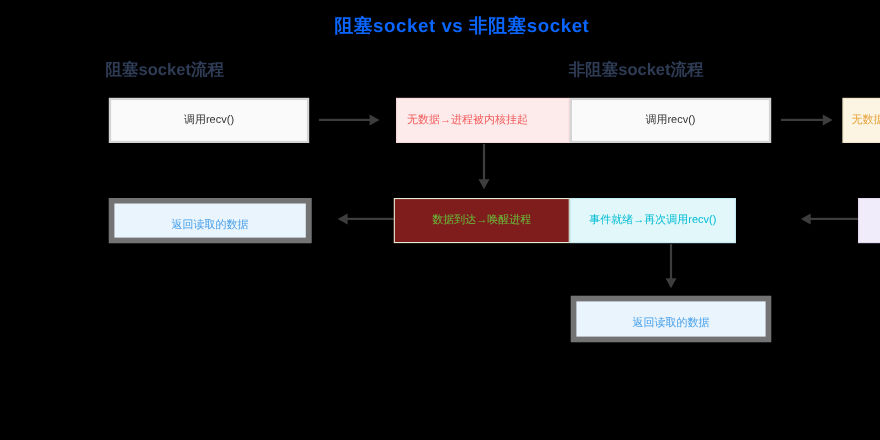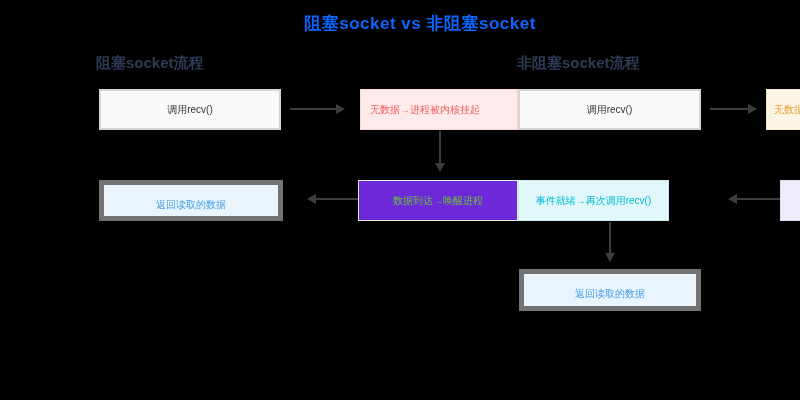"数据到达→唤醒进程" .box.success { background: #6d28d9 -> #7f1d1d }
